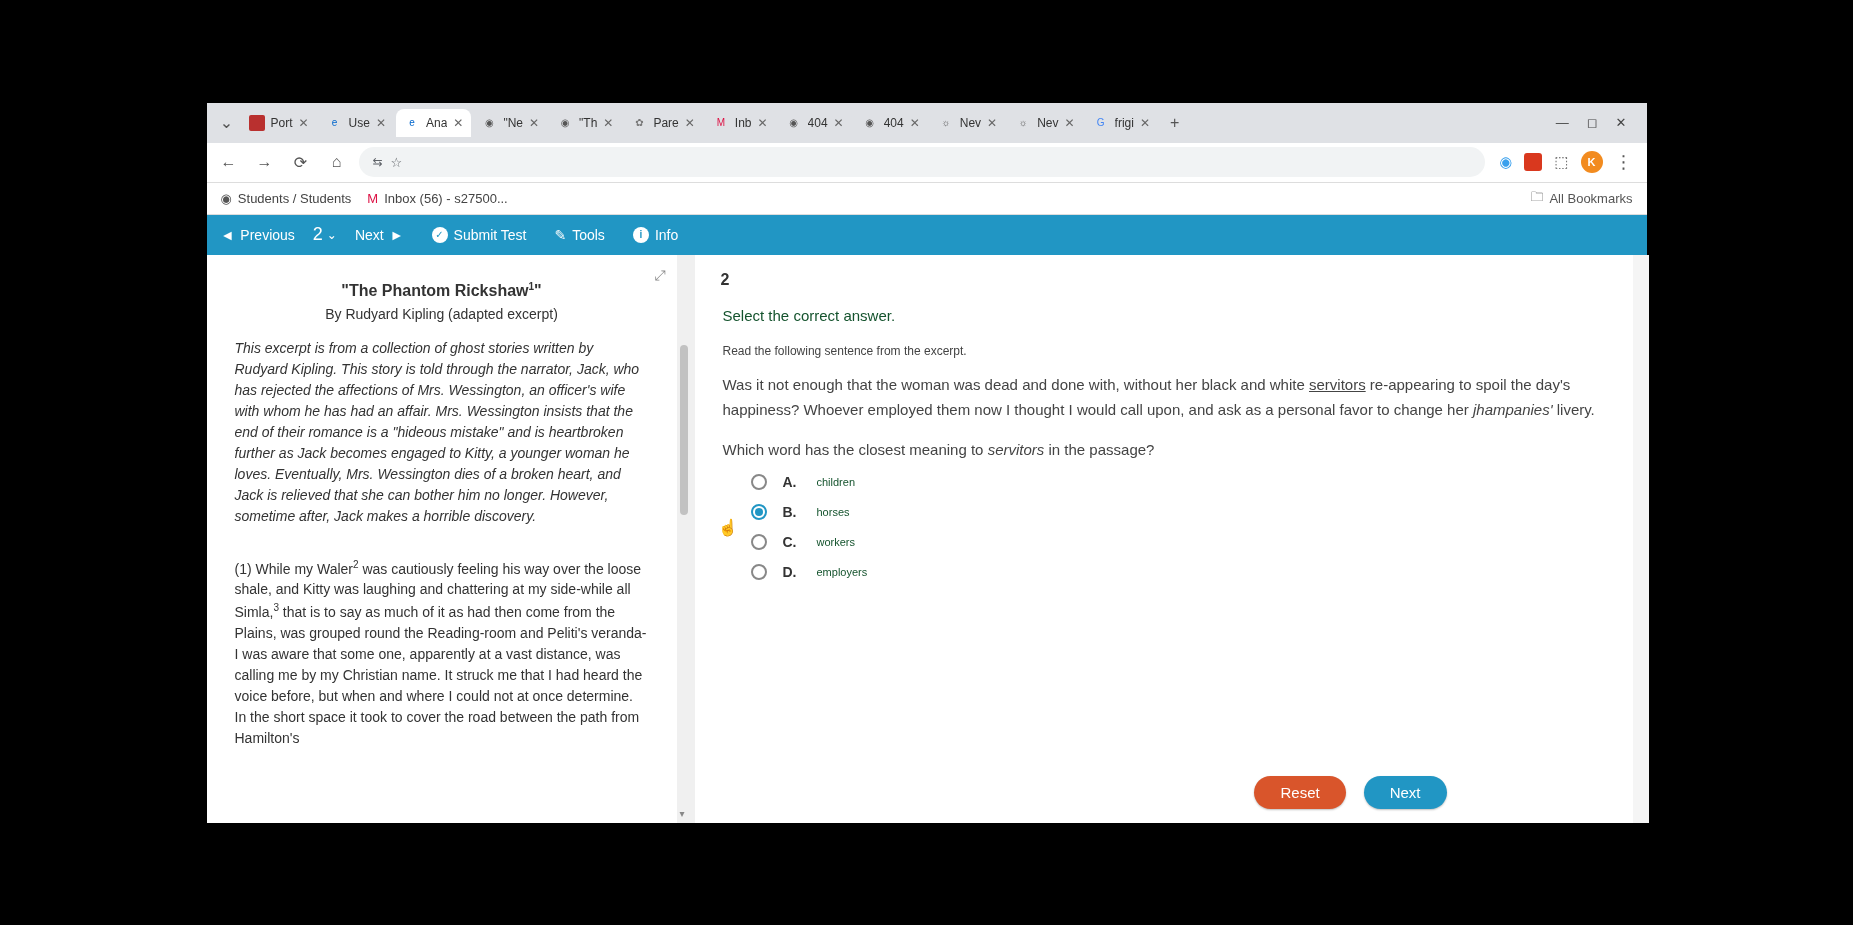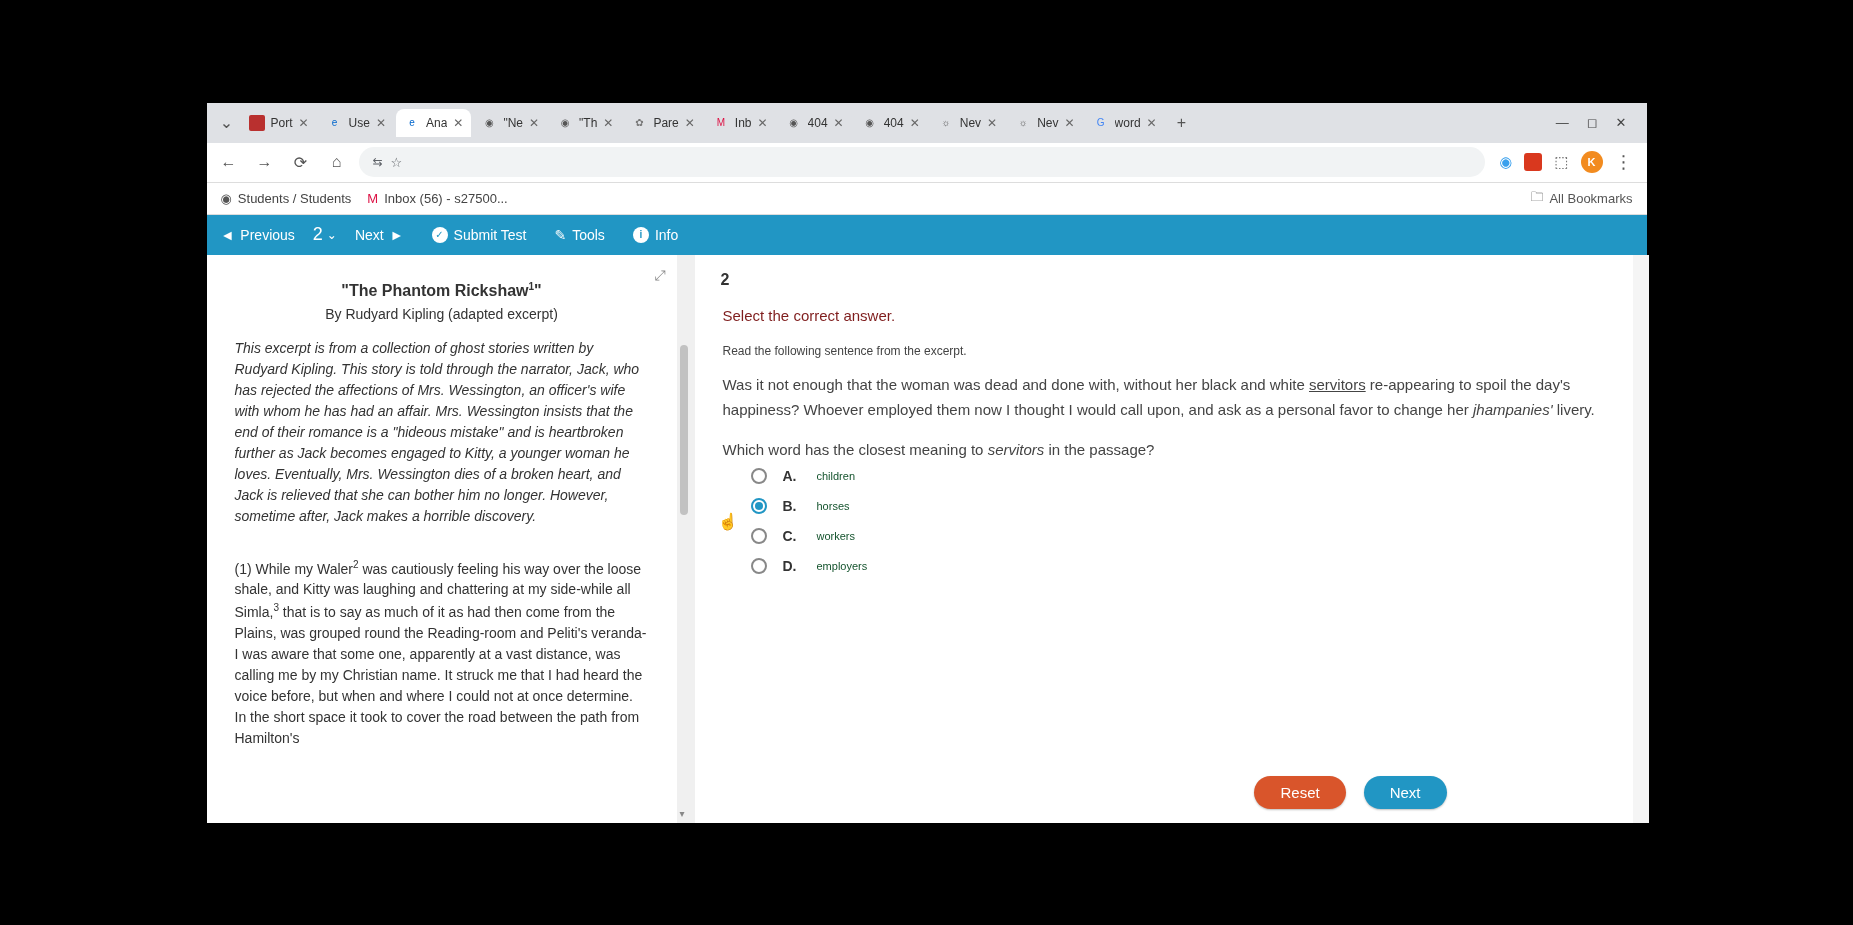"word" span.label { text: word -> frigi }
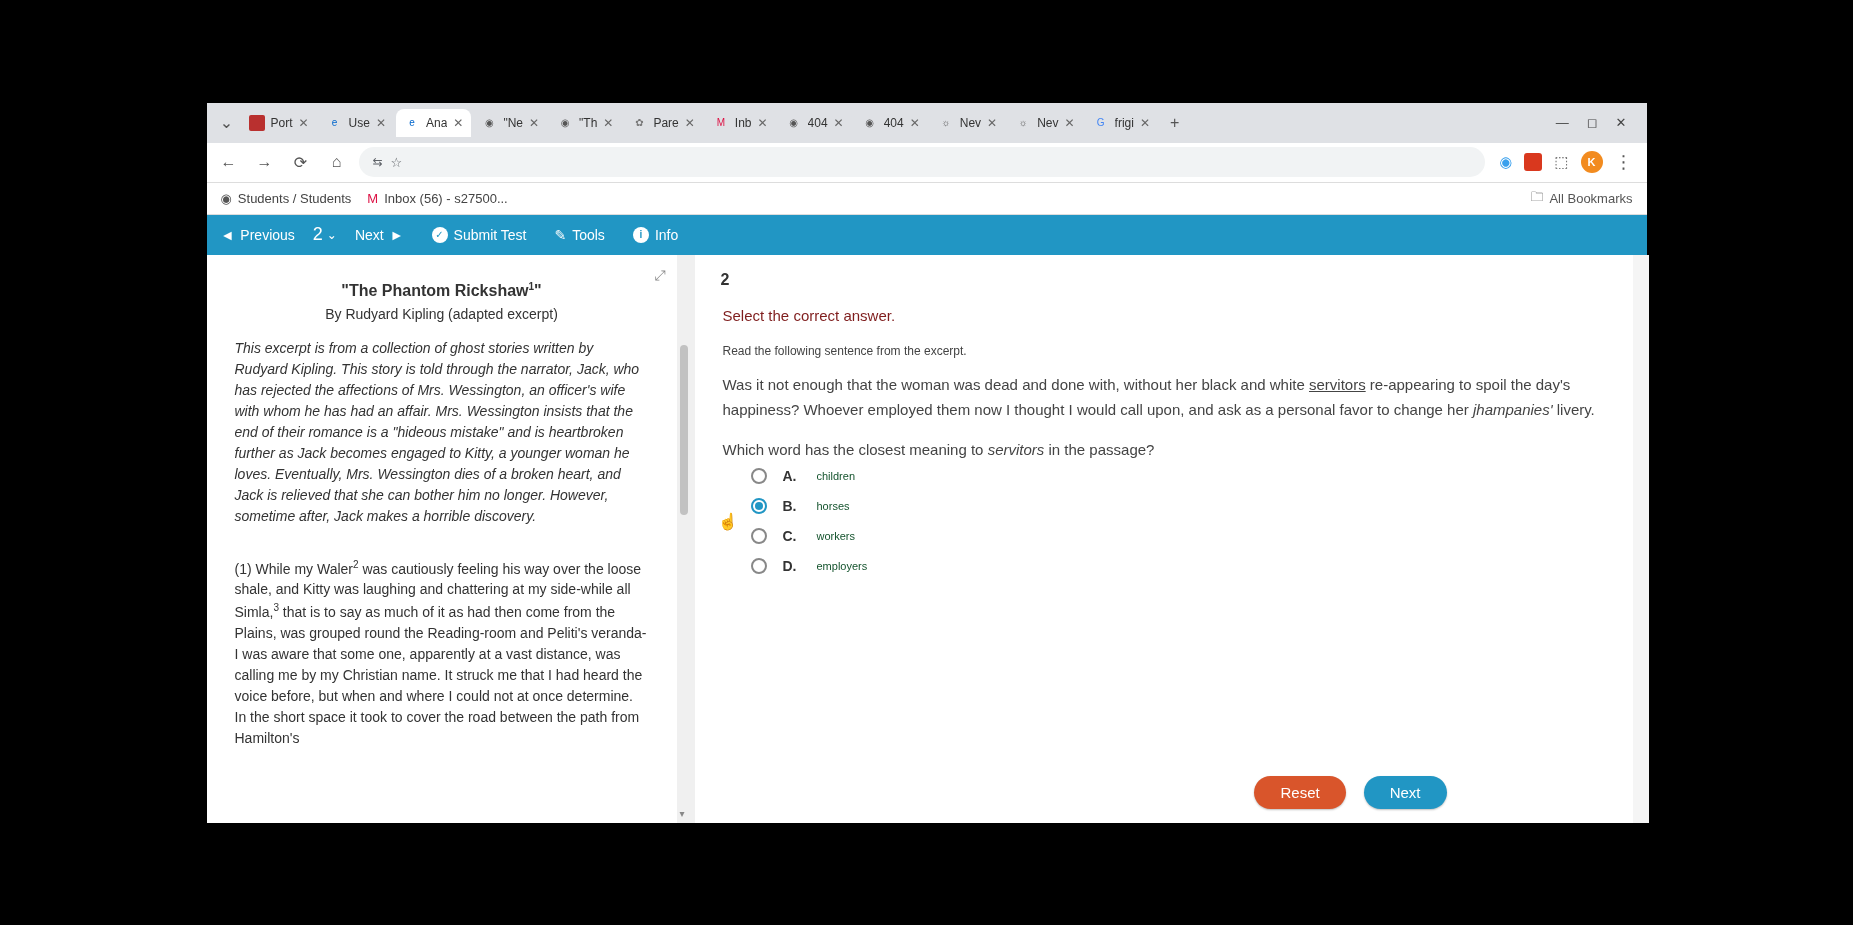"Select the correct answer." .right-pane .instr { color: #7f1d1d -> #14532d }
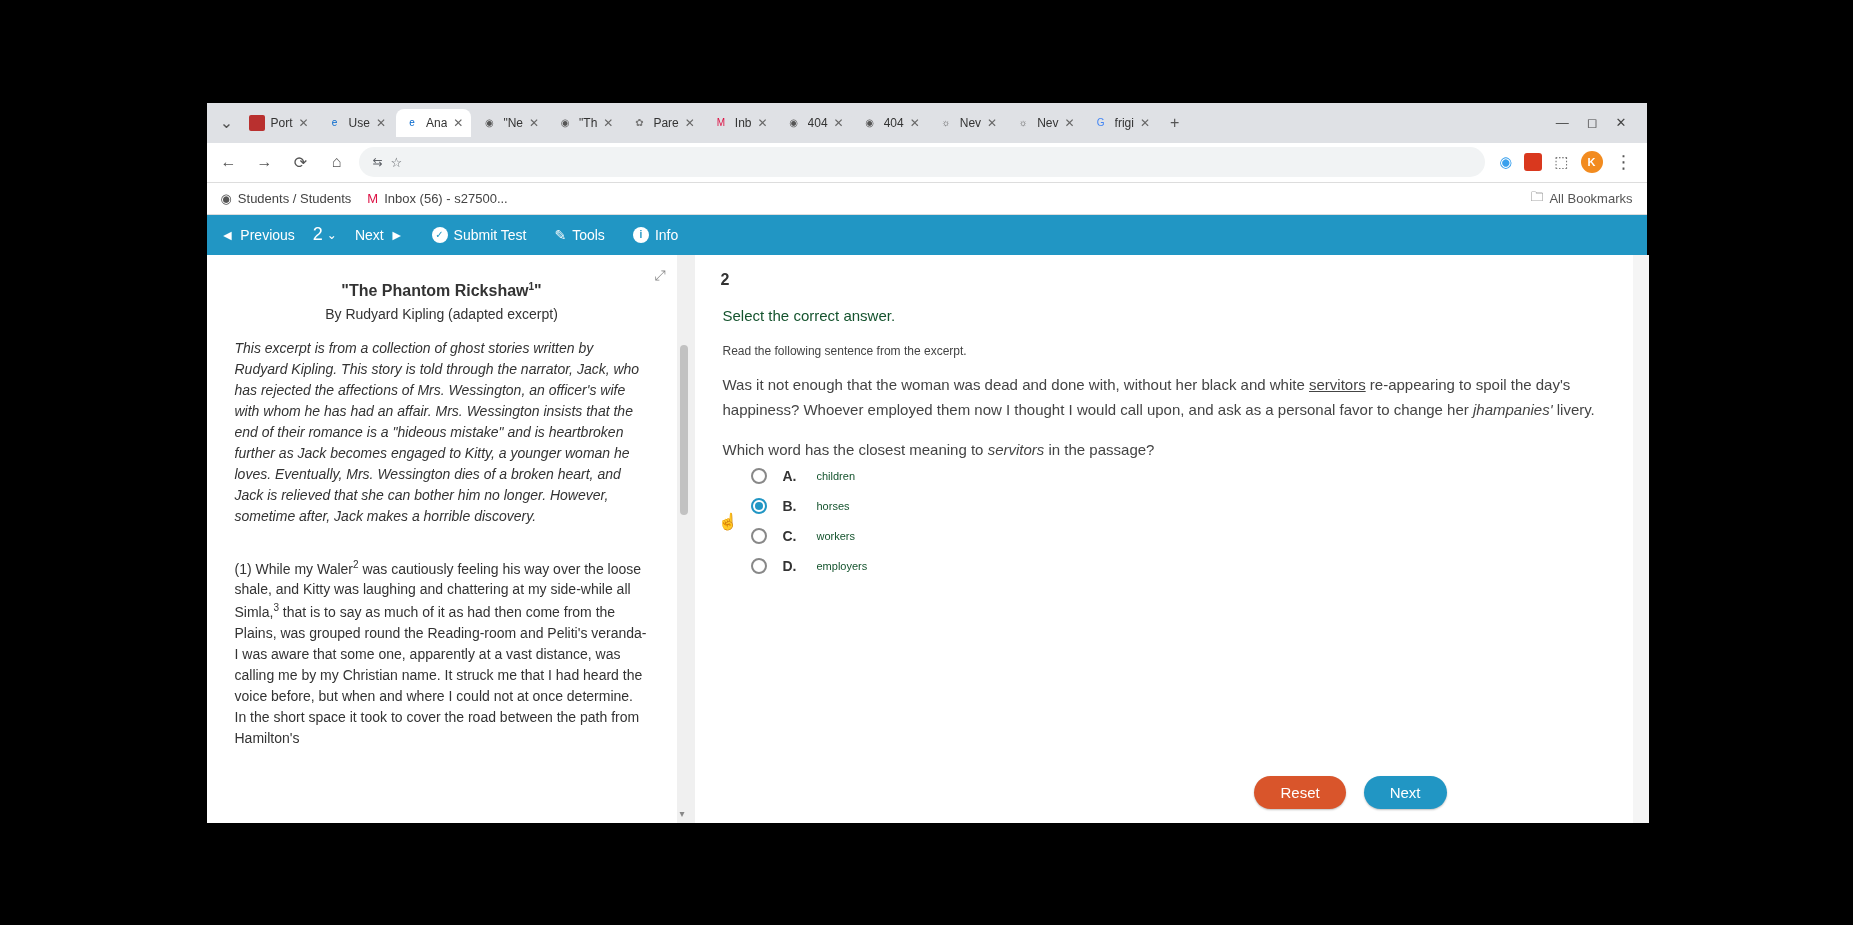"Which word has the closest" .right-pane .ask { margin-bottom: 10px -> 16px }
